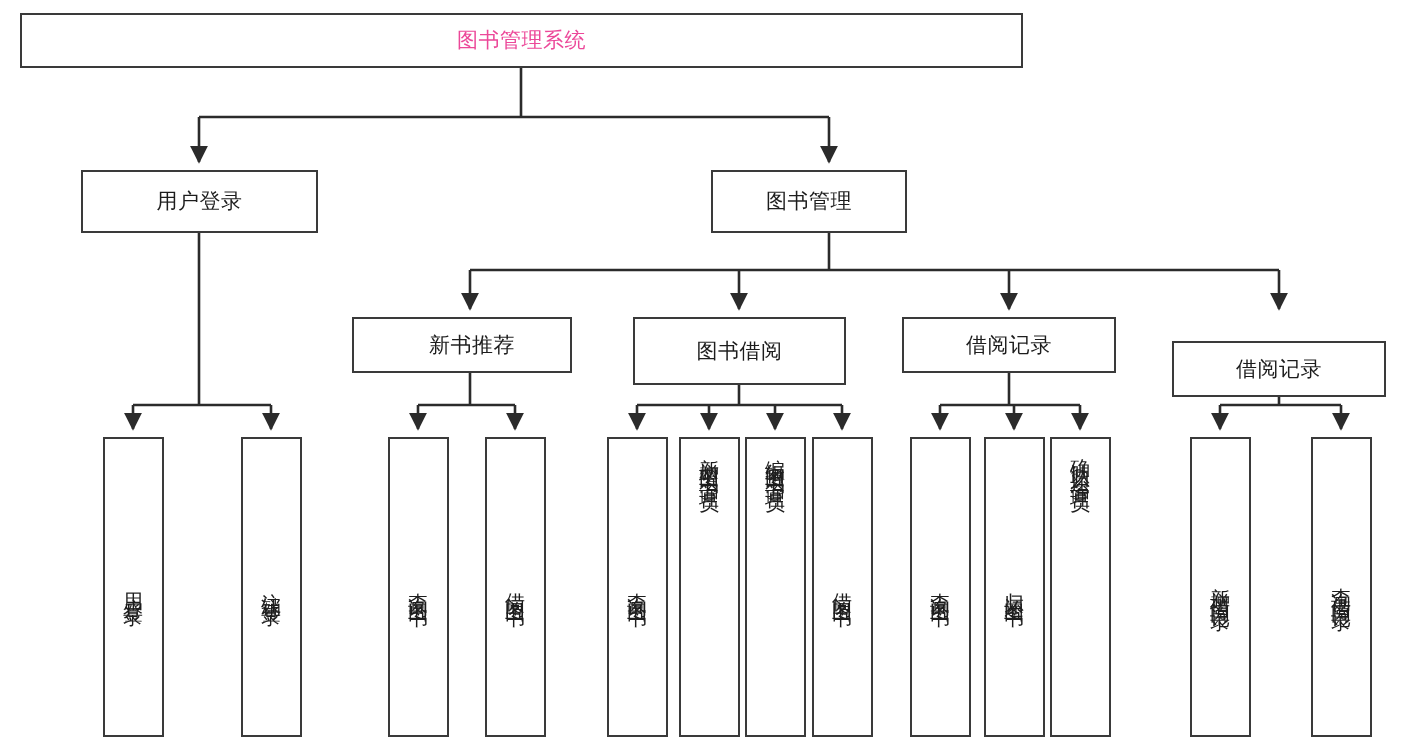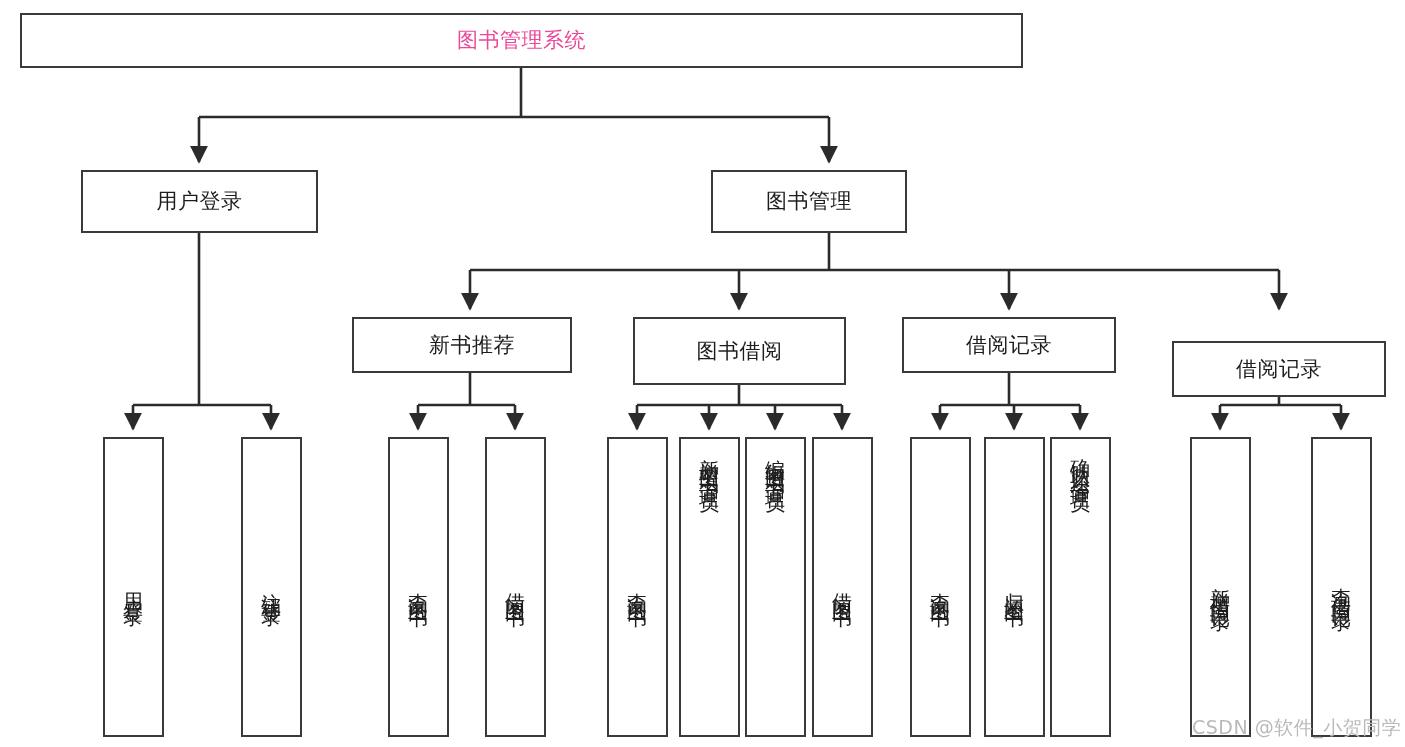"CSDN @软件_小贺同学" div.watermark { html: <div>CSDN @软件_小贺同学</div> -> none }
